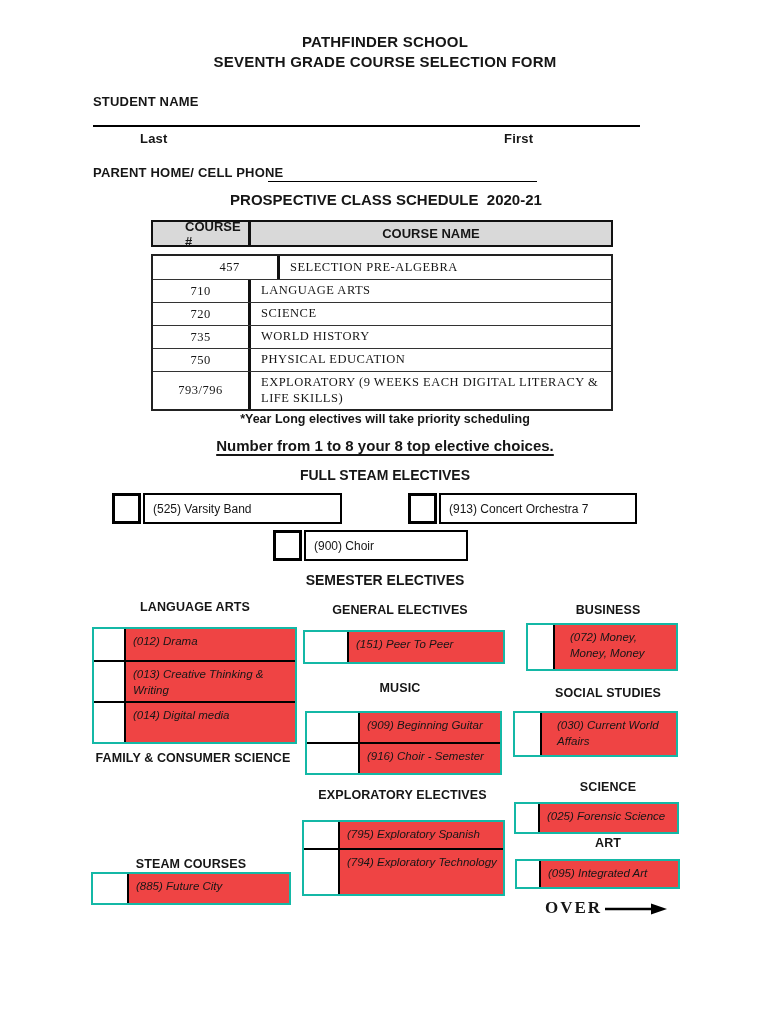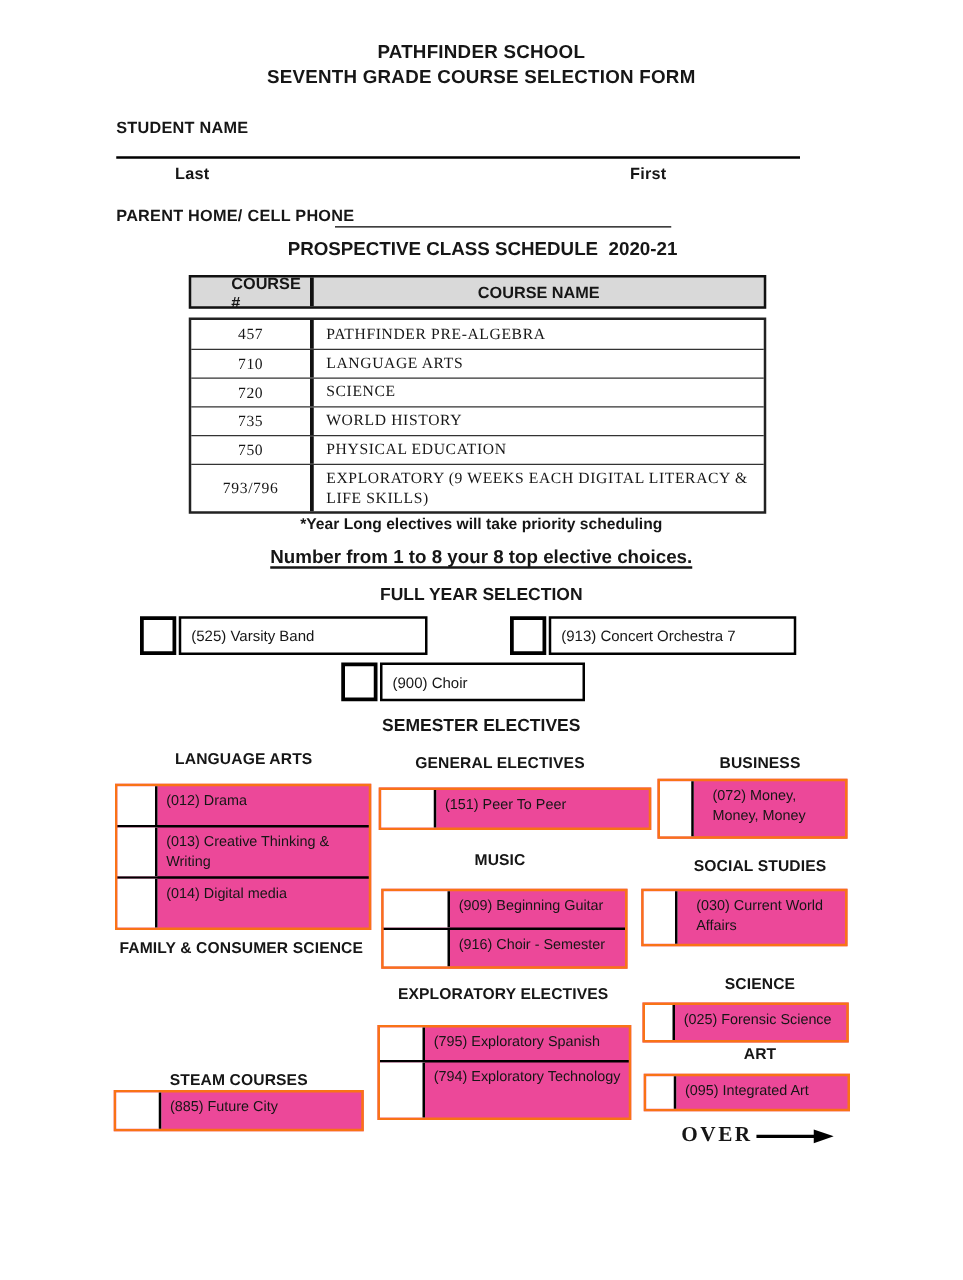"457" .trow:first-child { padding-left: none -> 29px }
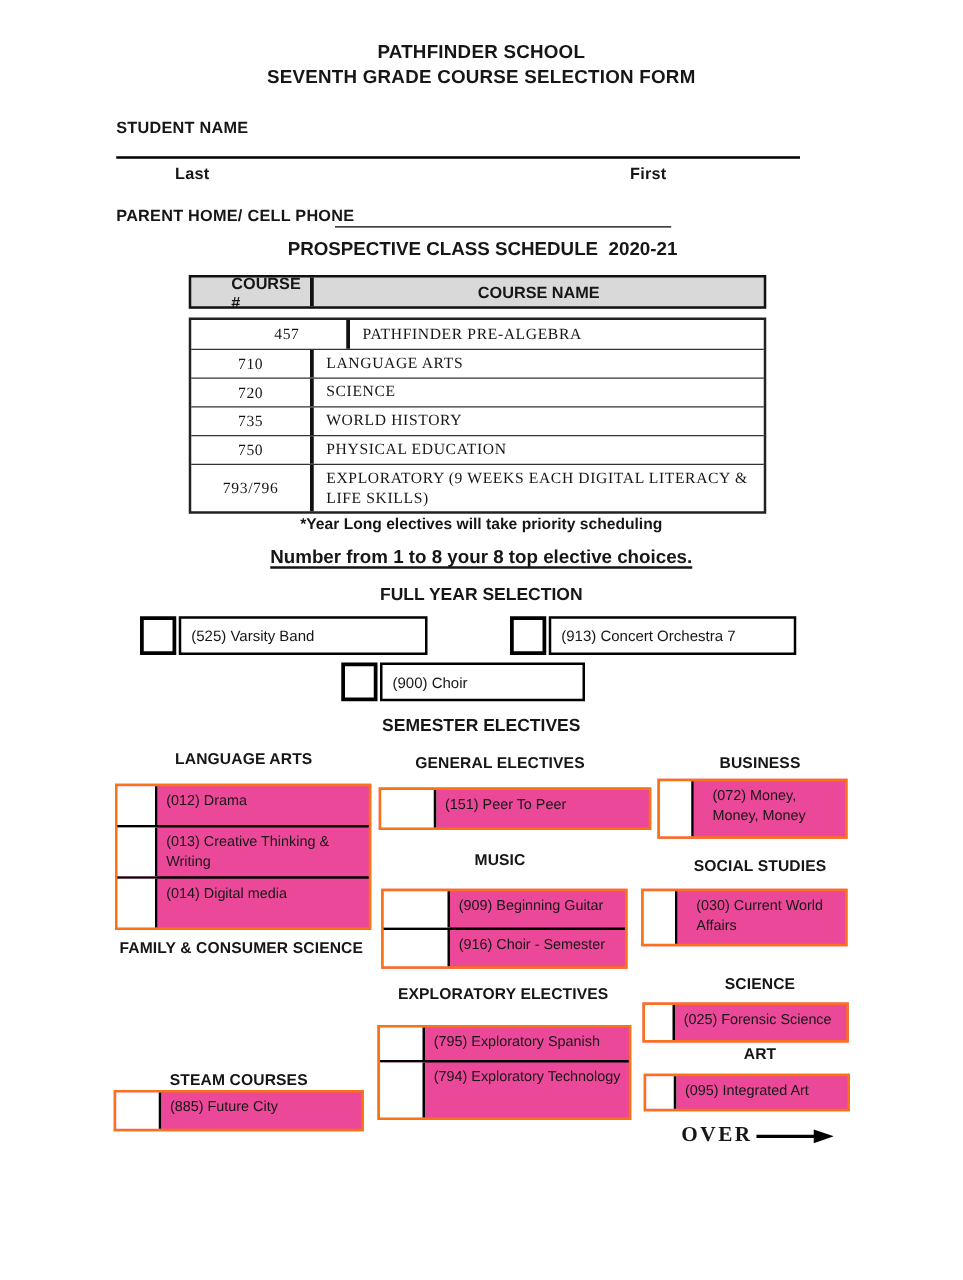"PATHFINDER PRE-ALGEBRA" div.td2 { text: PATHFINDER -> SELECTION }
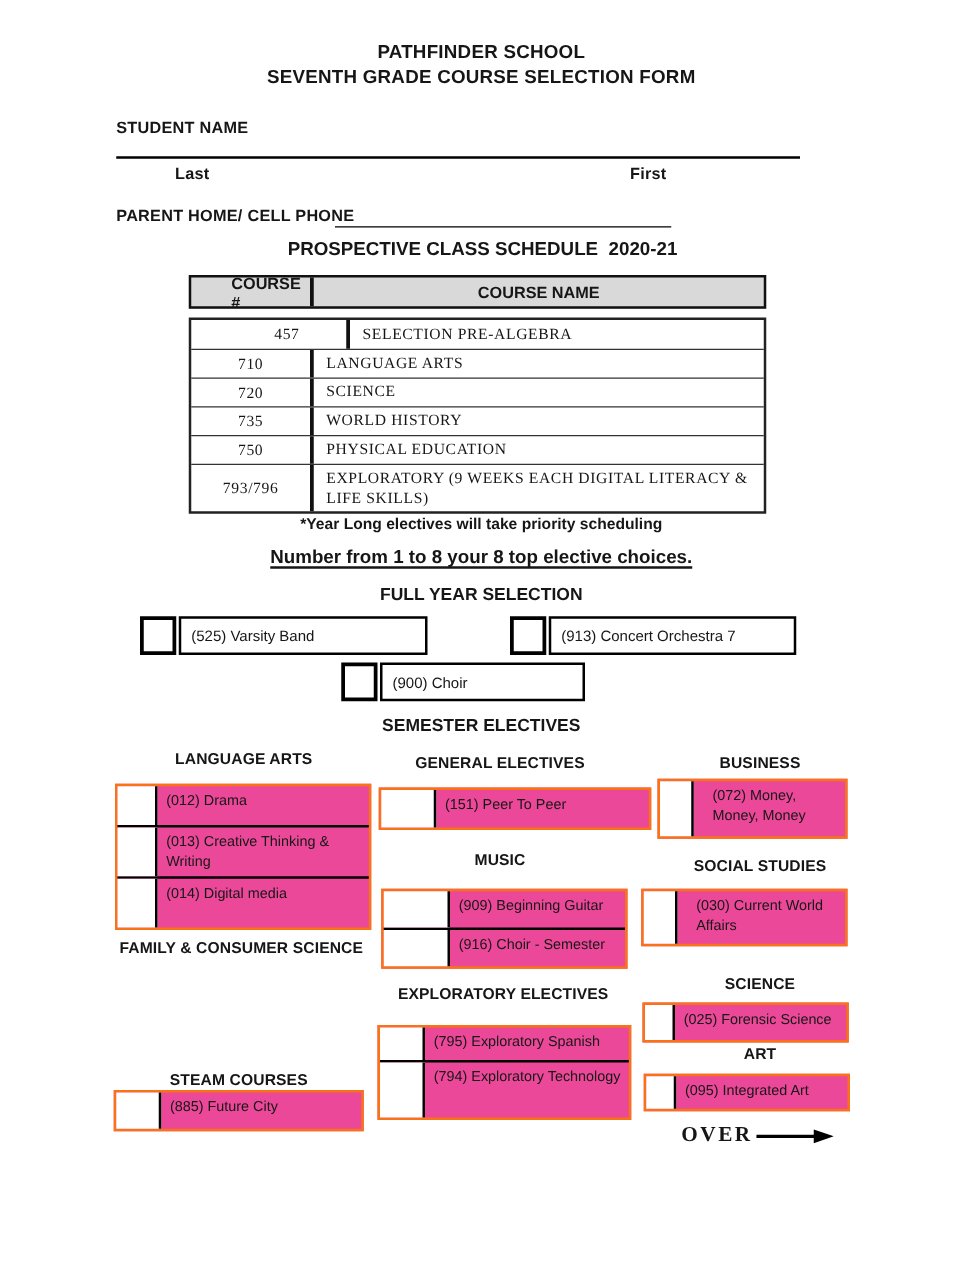"FULL YEAR SELECTION" div.abs { text: YEAR SELECTION -> STEAM ELECTIVES }
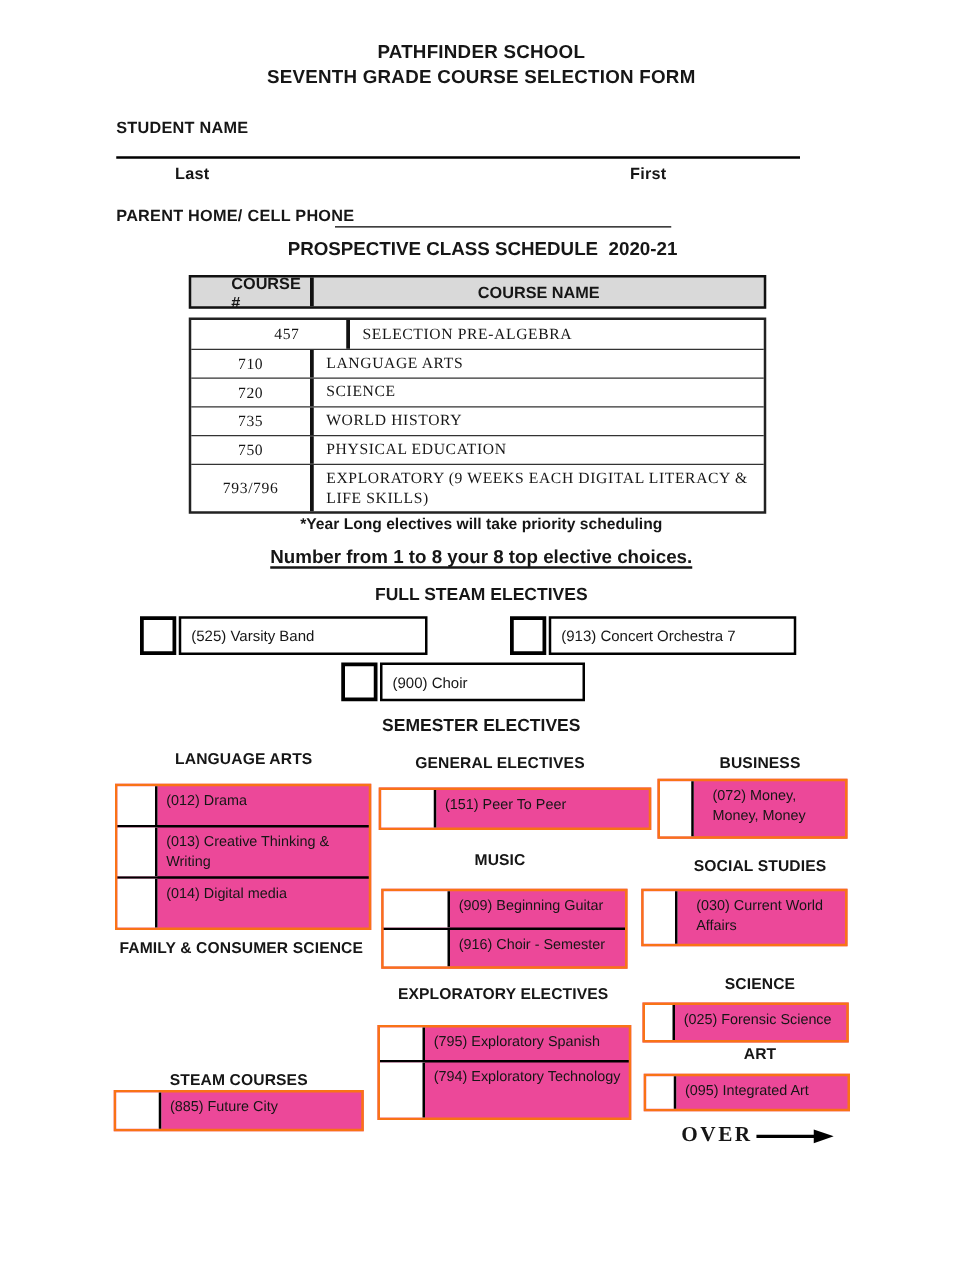"(012) Drama" .ctab { background: #ec4899 -> #ef4444; border: 2px solid #f97316 -> 2px solid #14b8a6; font-style: none -> italic }
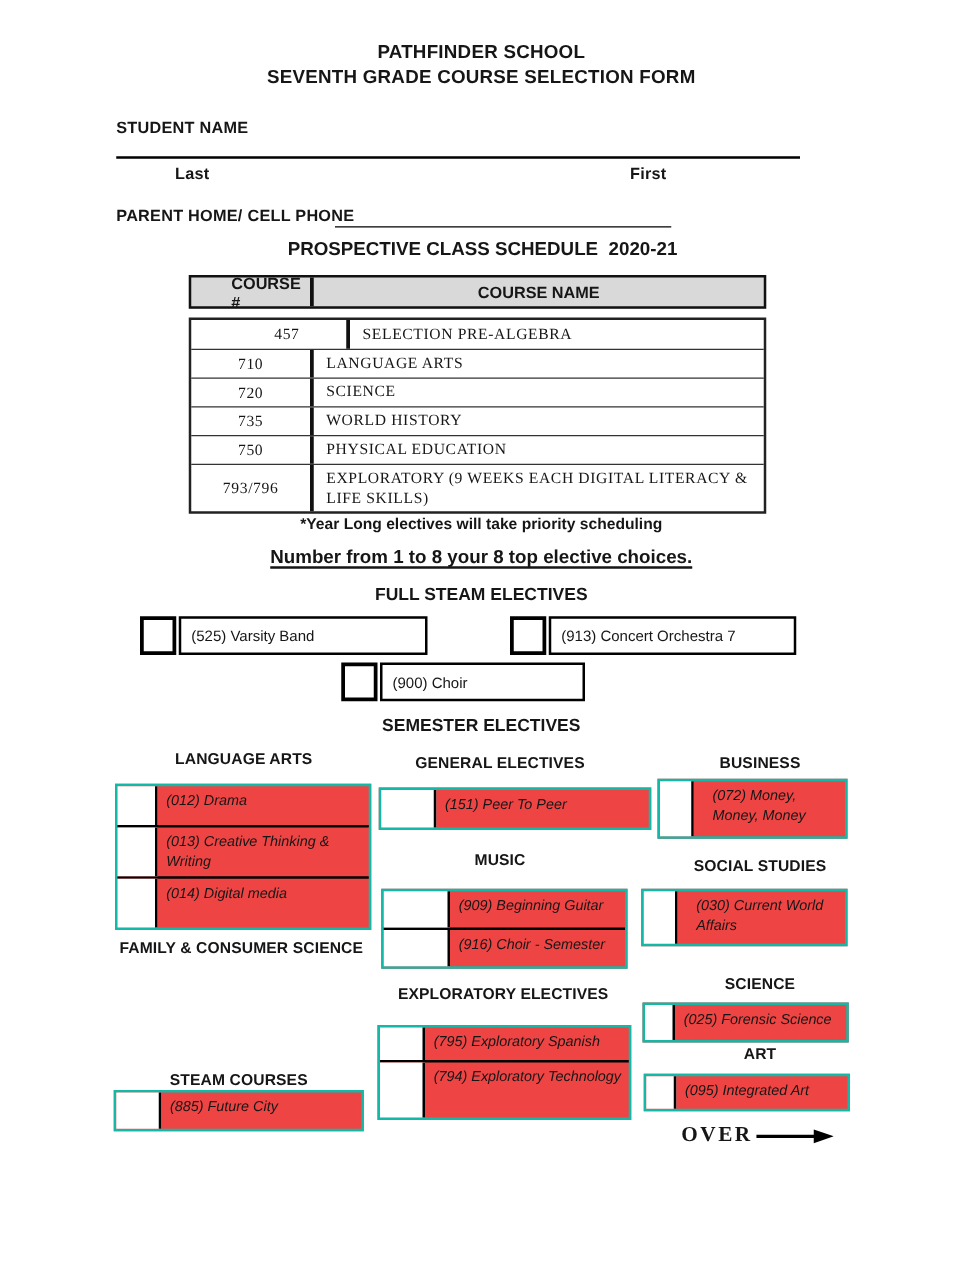"(151) Peer To Peer" div.ctab { width: 218px -> 202px }
